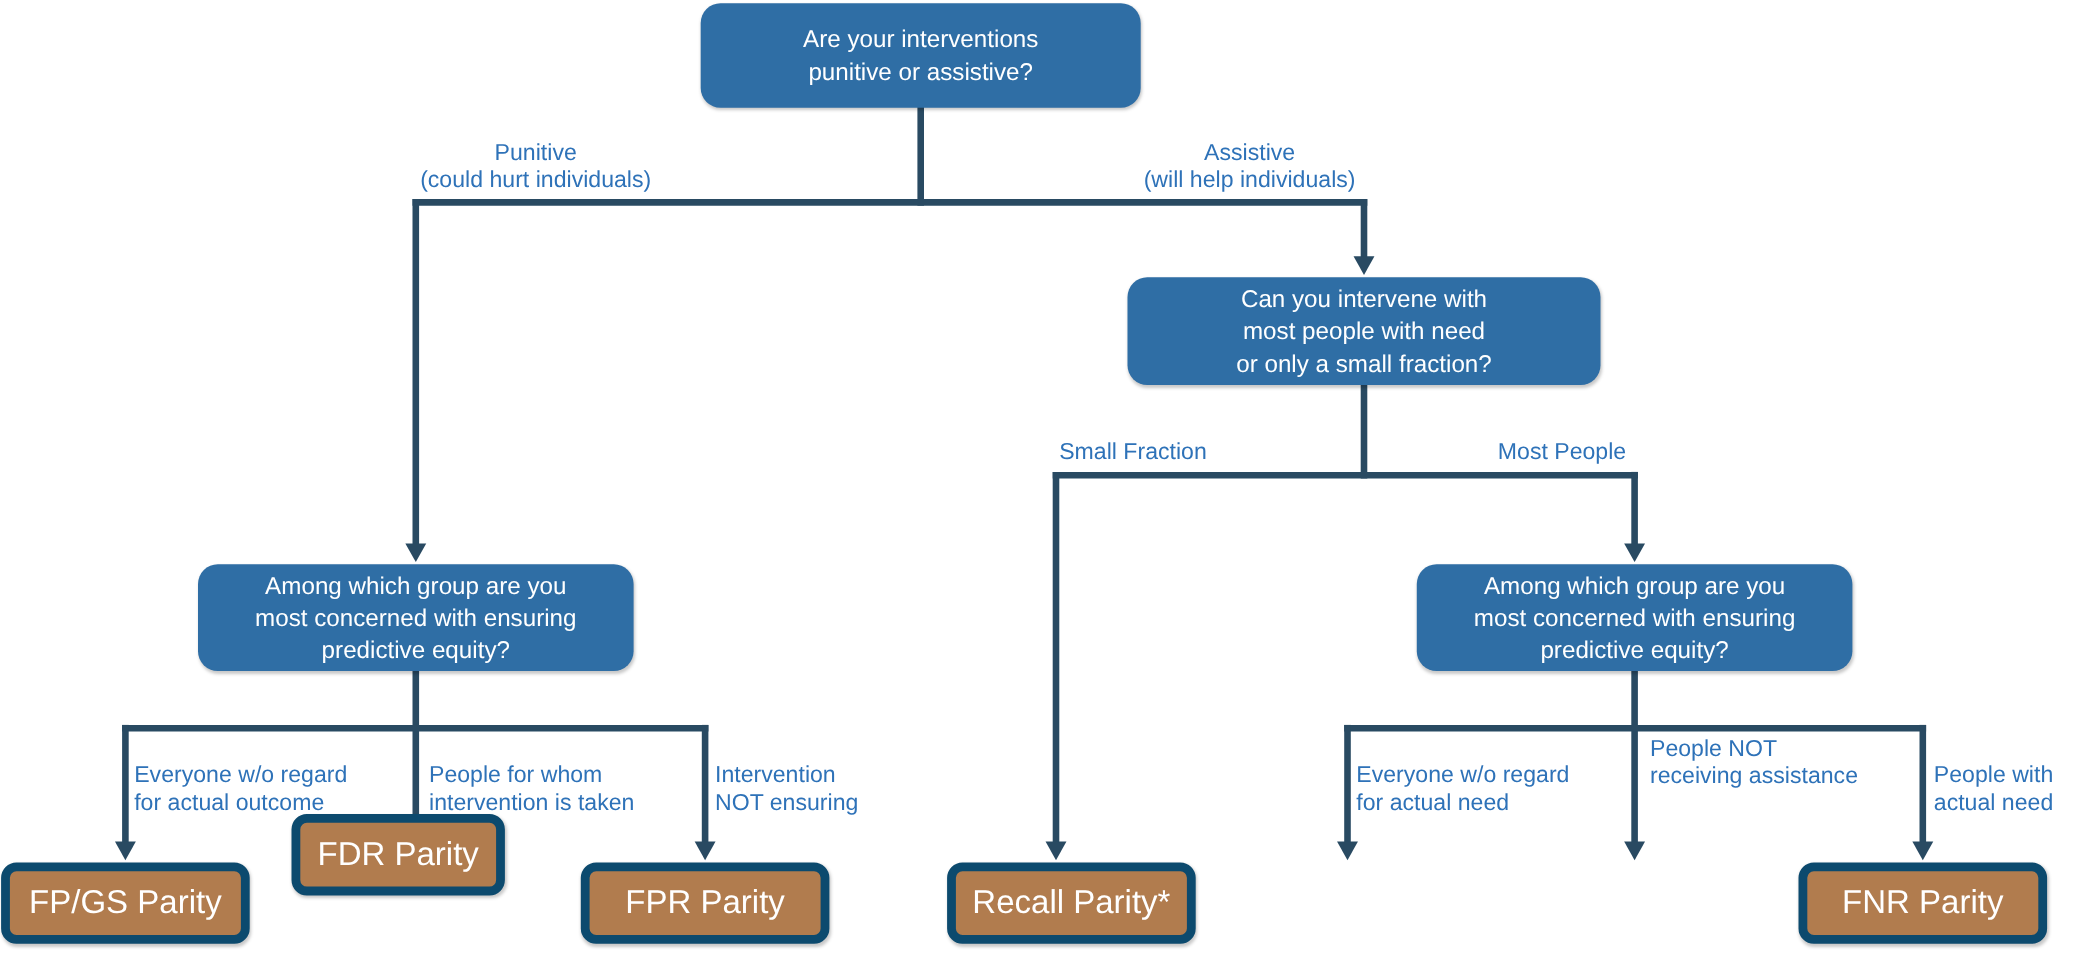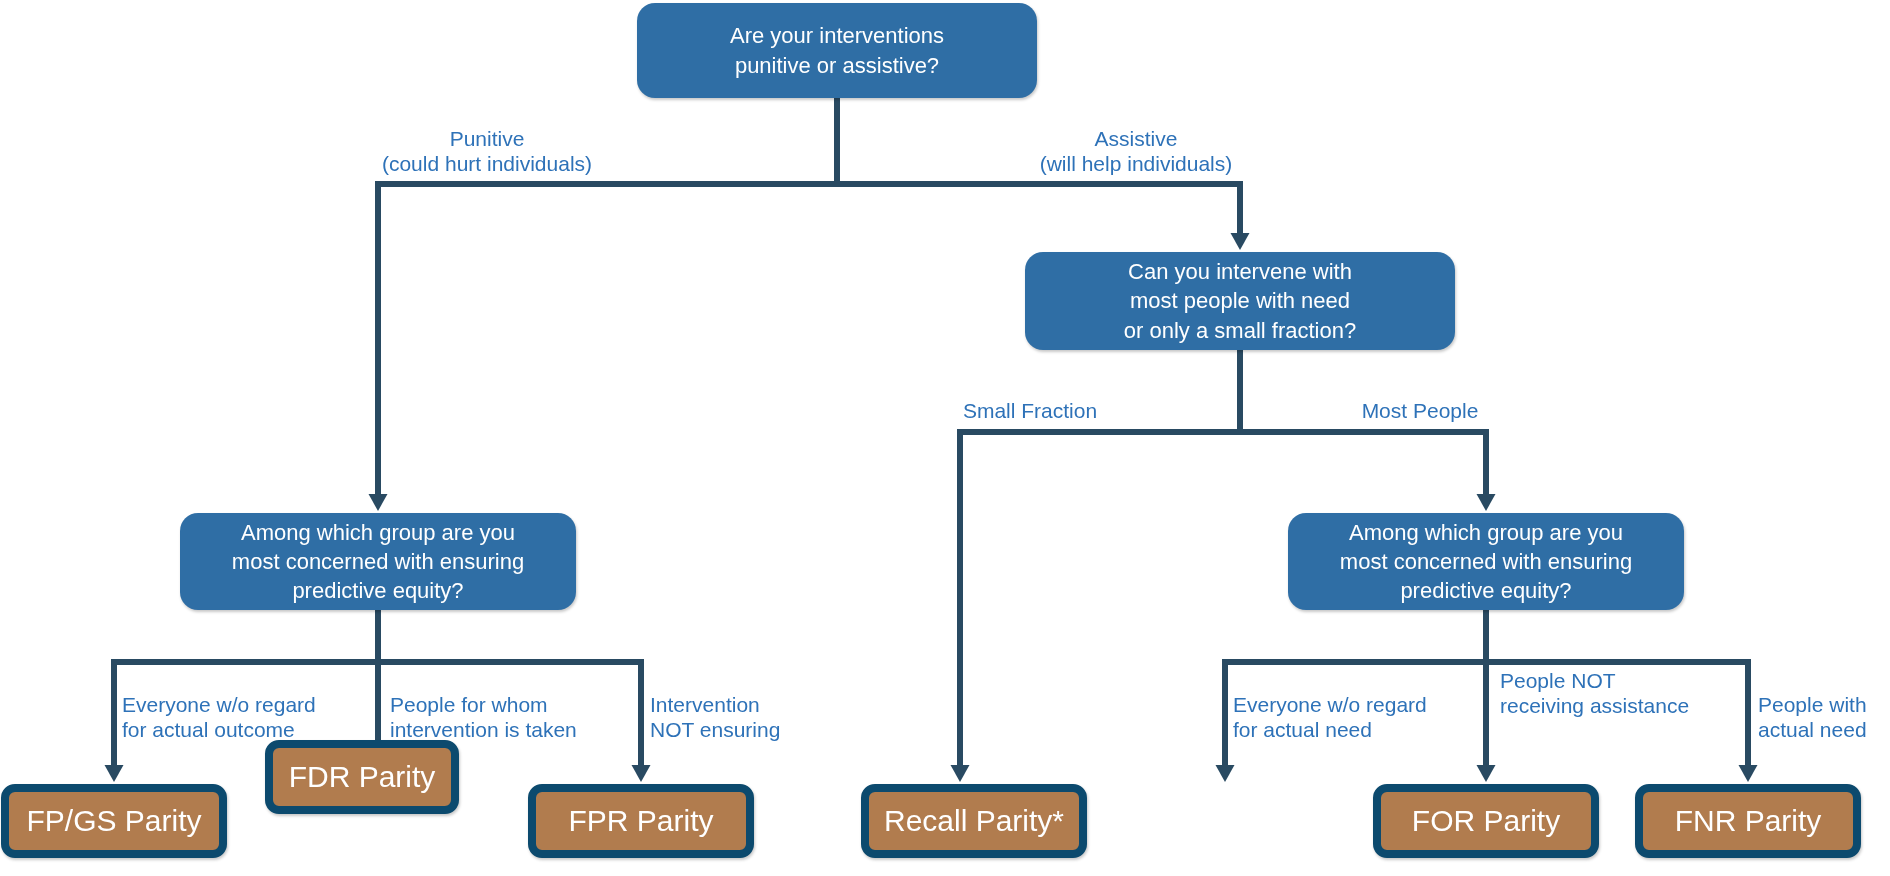"FOR Parity" div.leaf { html: <div>FOR Parity</div> -> none }
